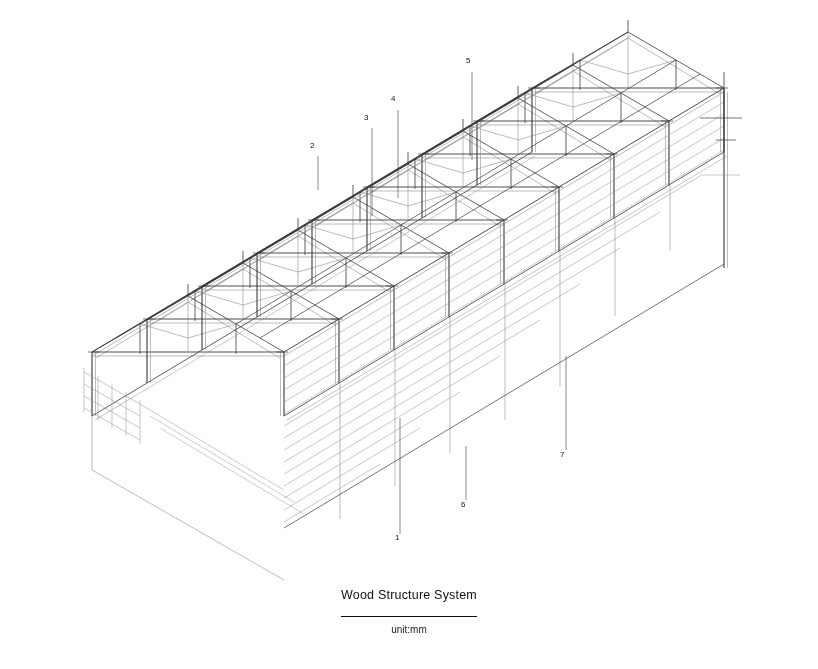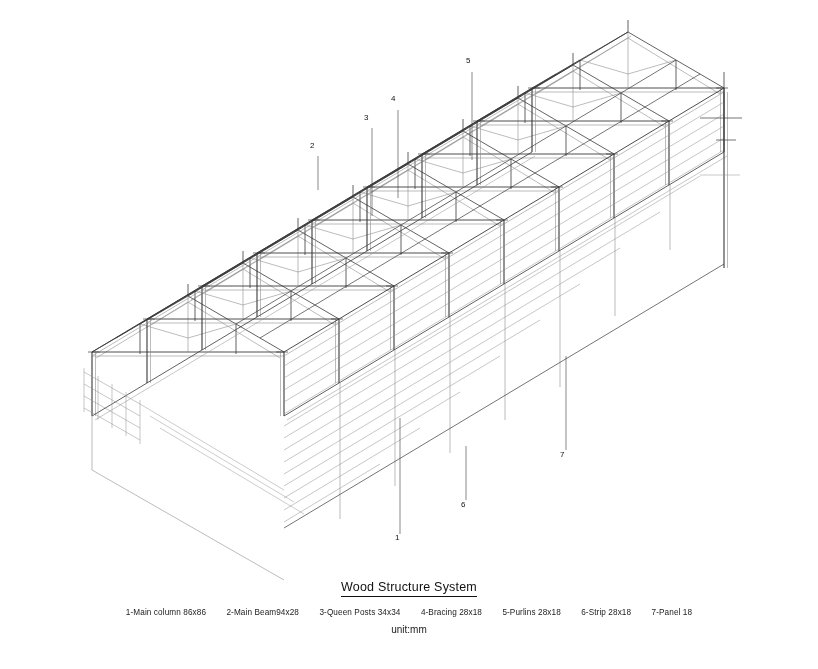"Wood Structure System" .title { padding-bottom: 2px -> 14px }
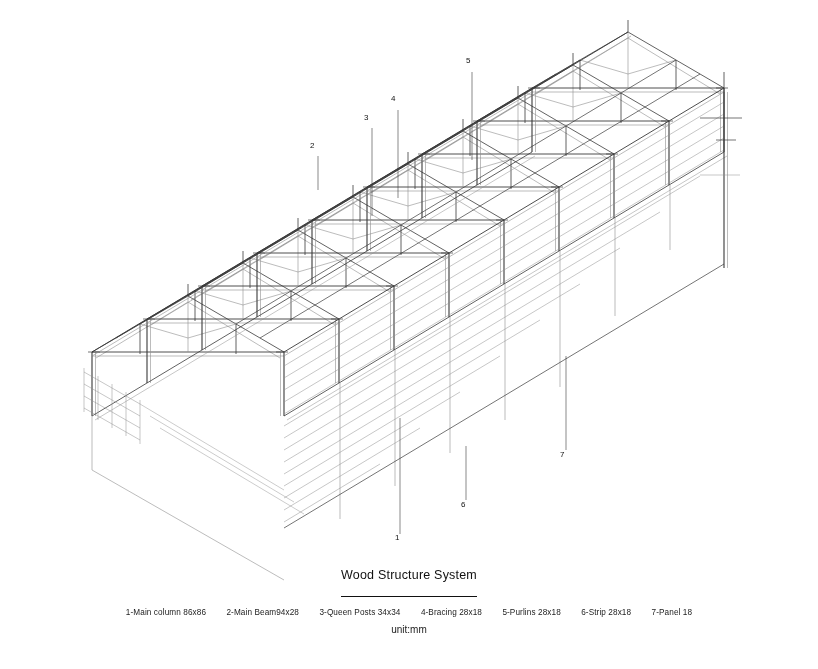"1-Main column 86x86 2-Main Beam94x28" div.legend-row { html: <div> <span>1-Main column 86x86</span> <span>2-Main Beam94x28</span> <span>3-Queen Posts 34x34</span> <span>4-Bracing 28x18</span> <span>5-Purlins 28x18</span> <span>6-Strip 28x18</span> <span>7-Panel 18</span> </div> -> none }
